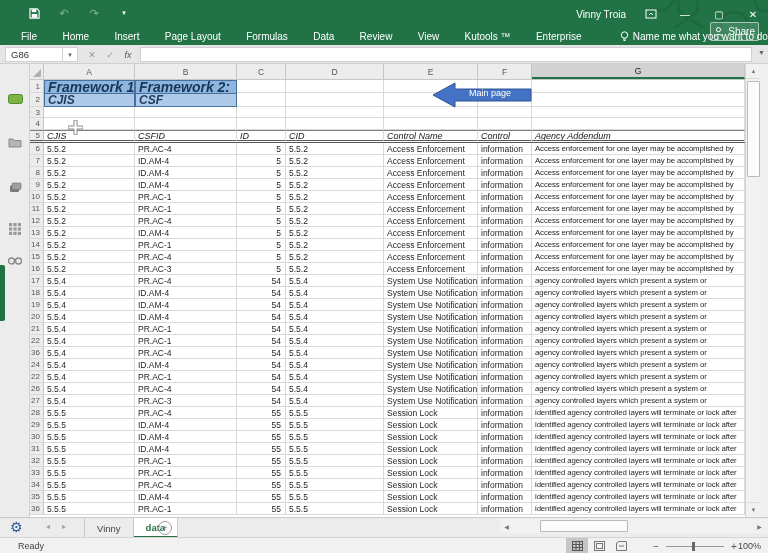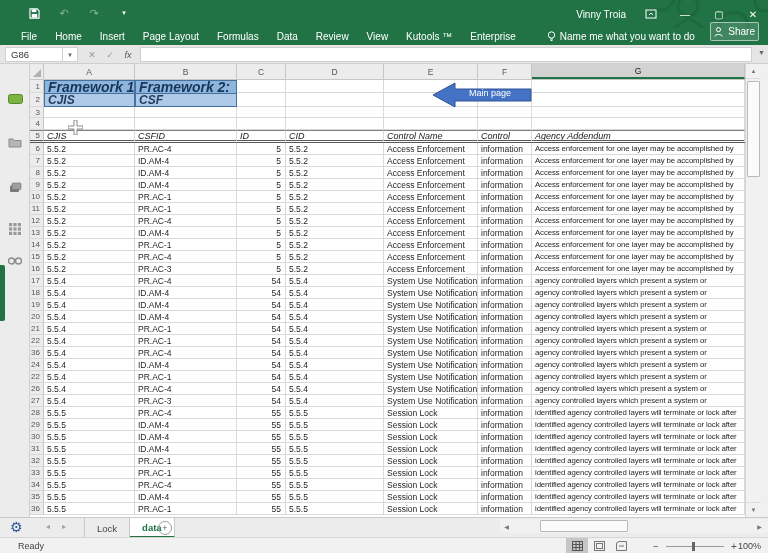"File" .menubar { justify-content: none -> space-between }
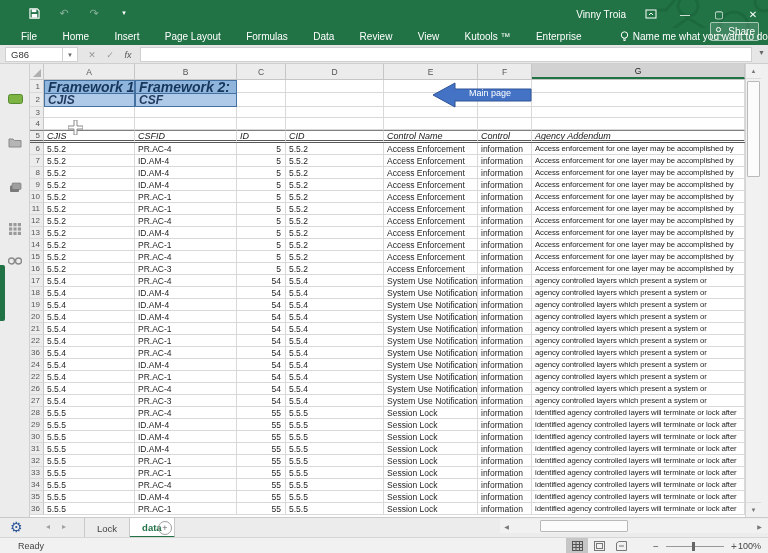"Lock" span.sheet-tab { text: Lock -> Vinny }
